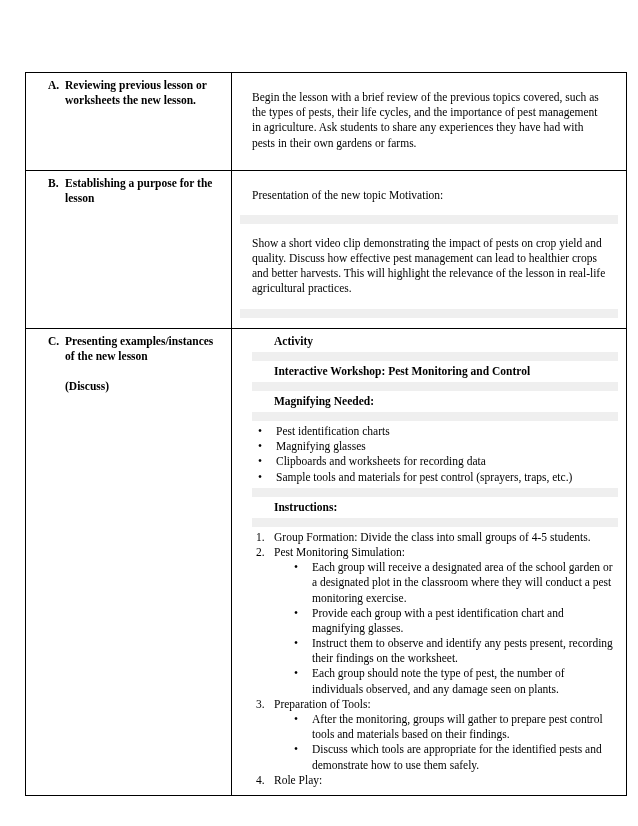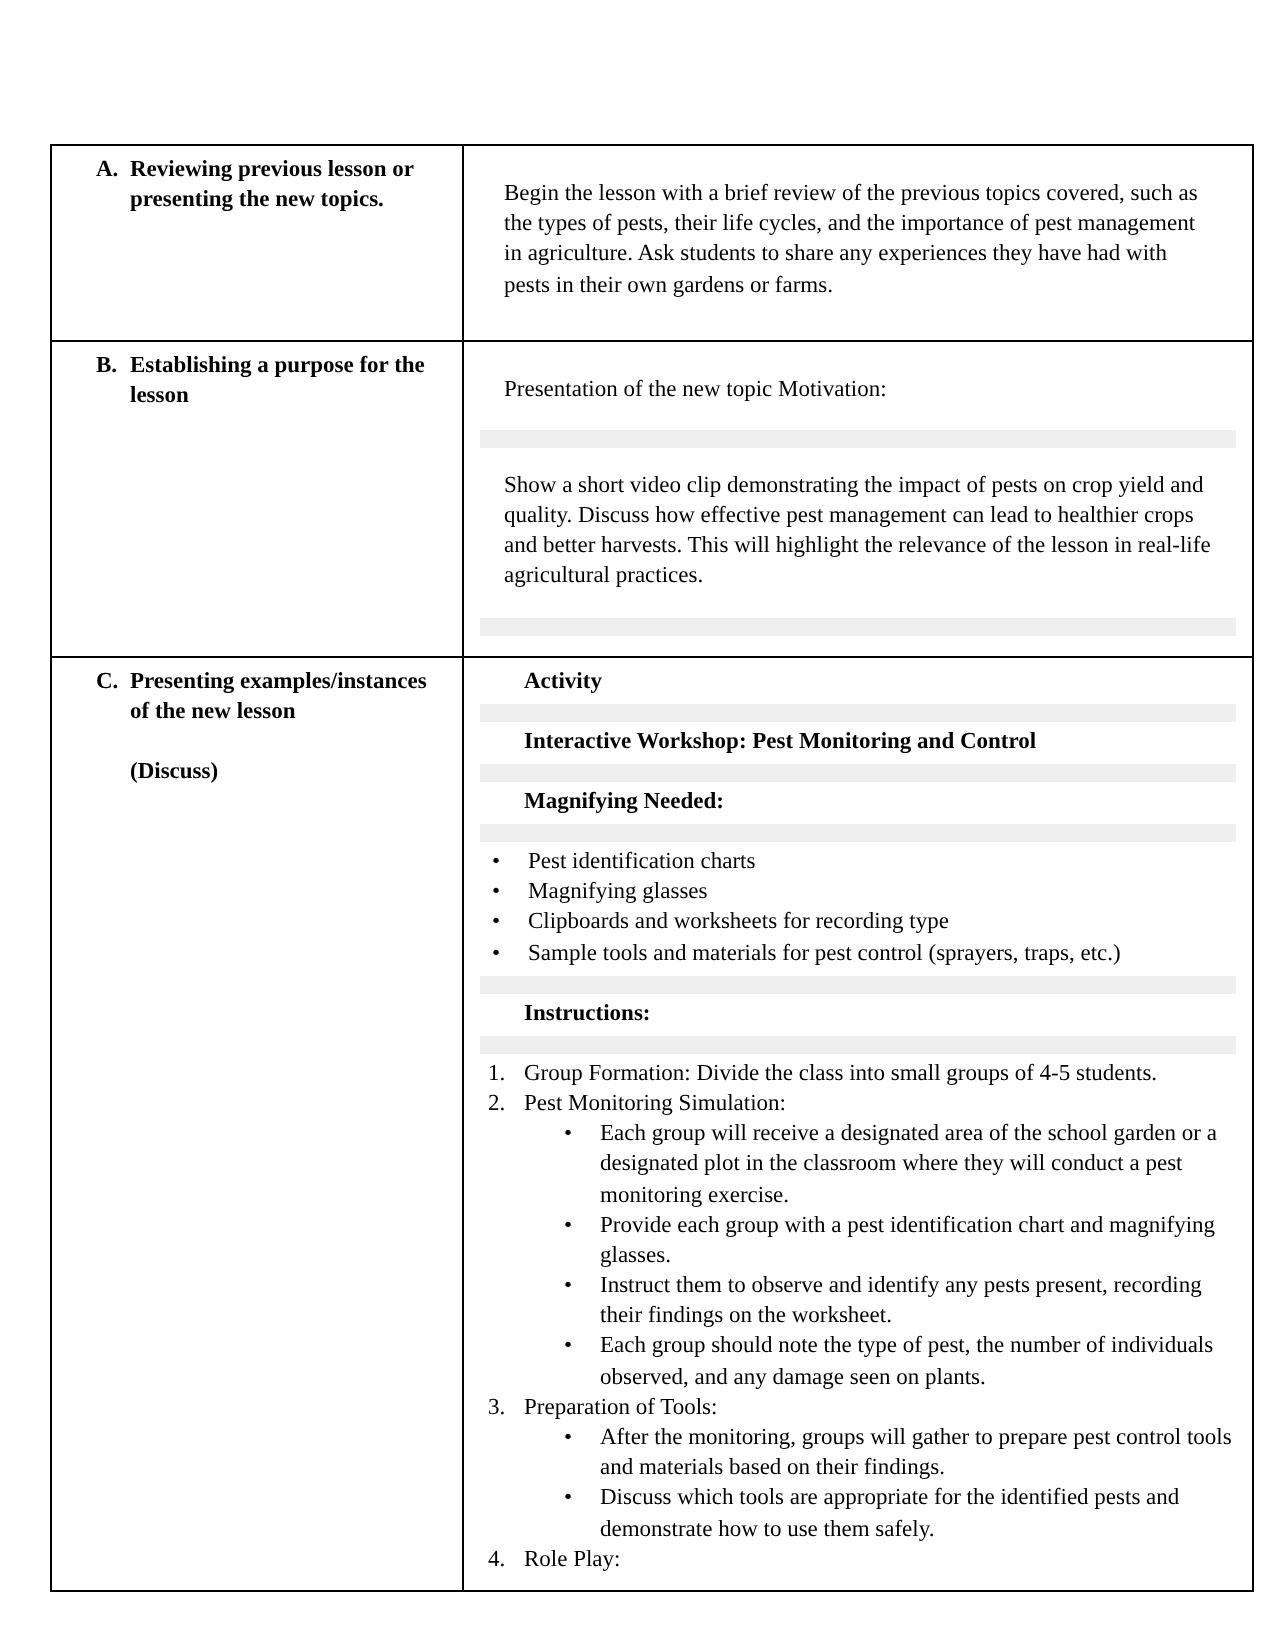"Reviewing previous lesson or presenting" span.label-text { text: presenting the new topics -> worksheets the new lesson }
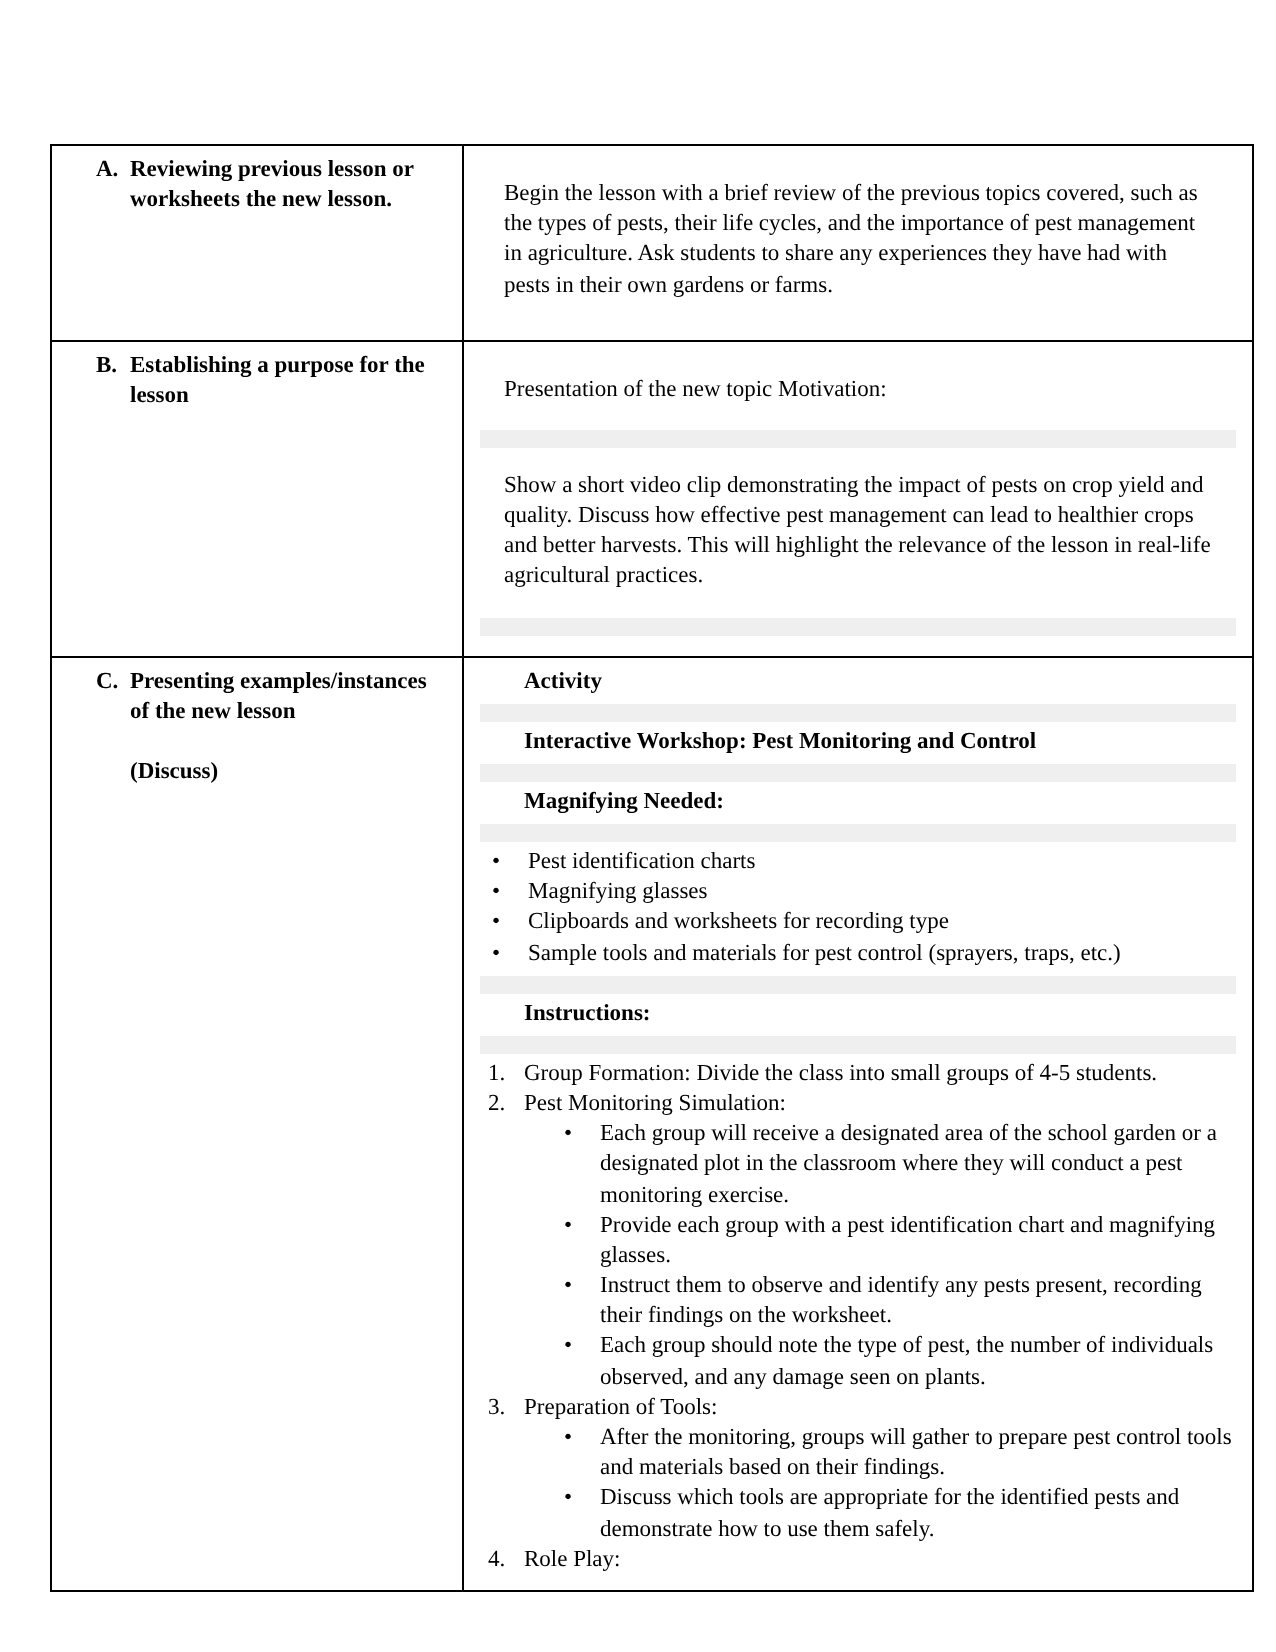"Activity" .c-inner { margin-left: none -> 12px }
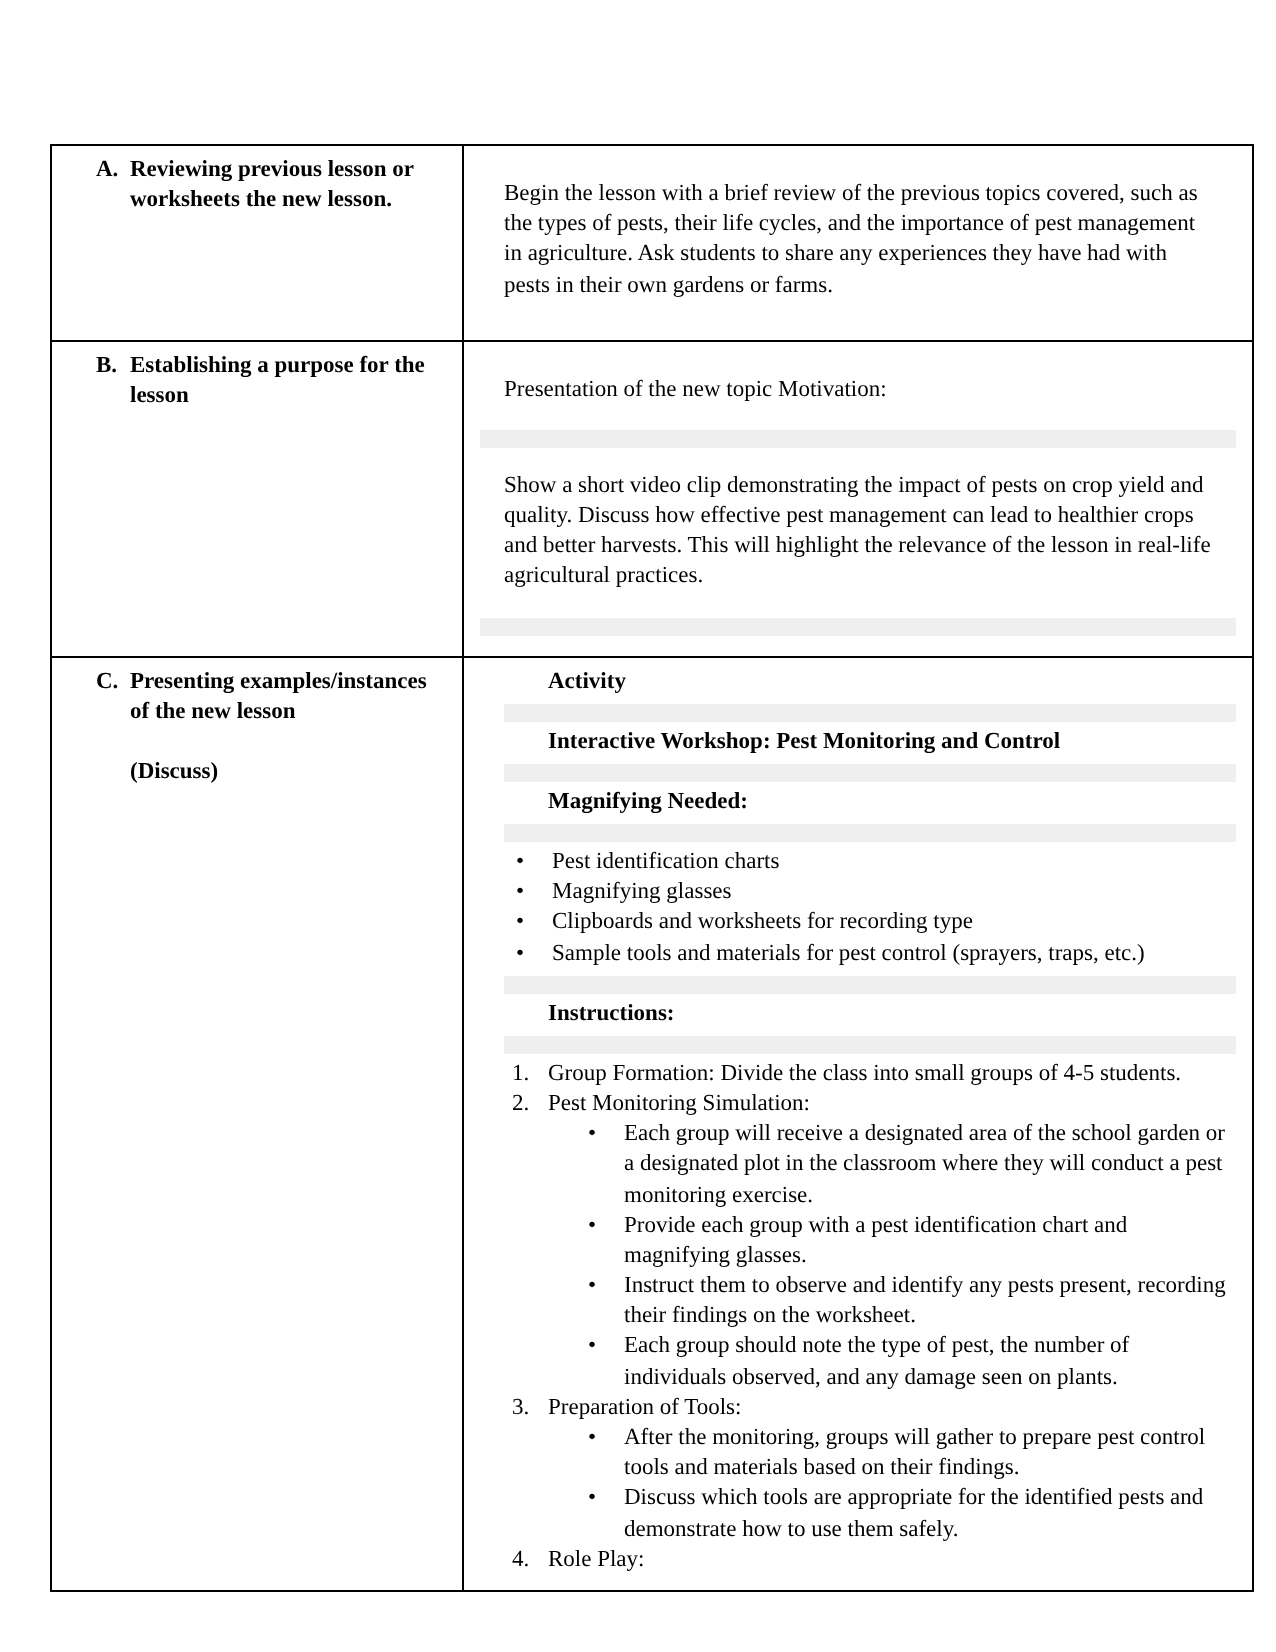"Clipboards and worksheets for recording" span.bullet-text { text: type -> data }
